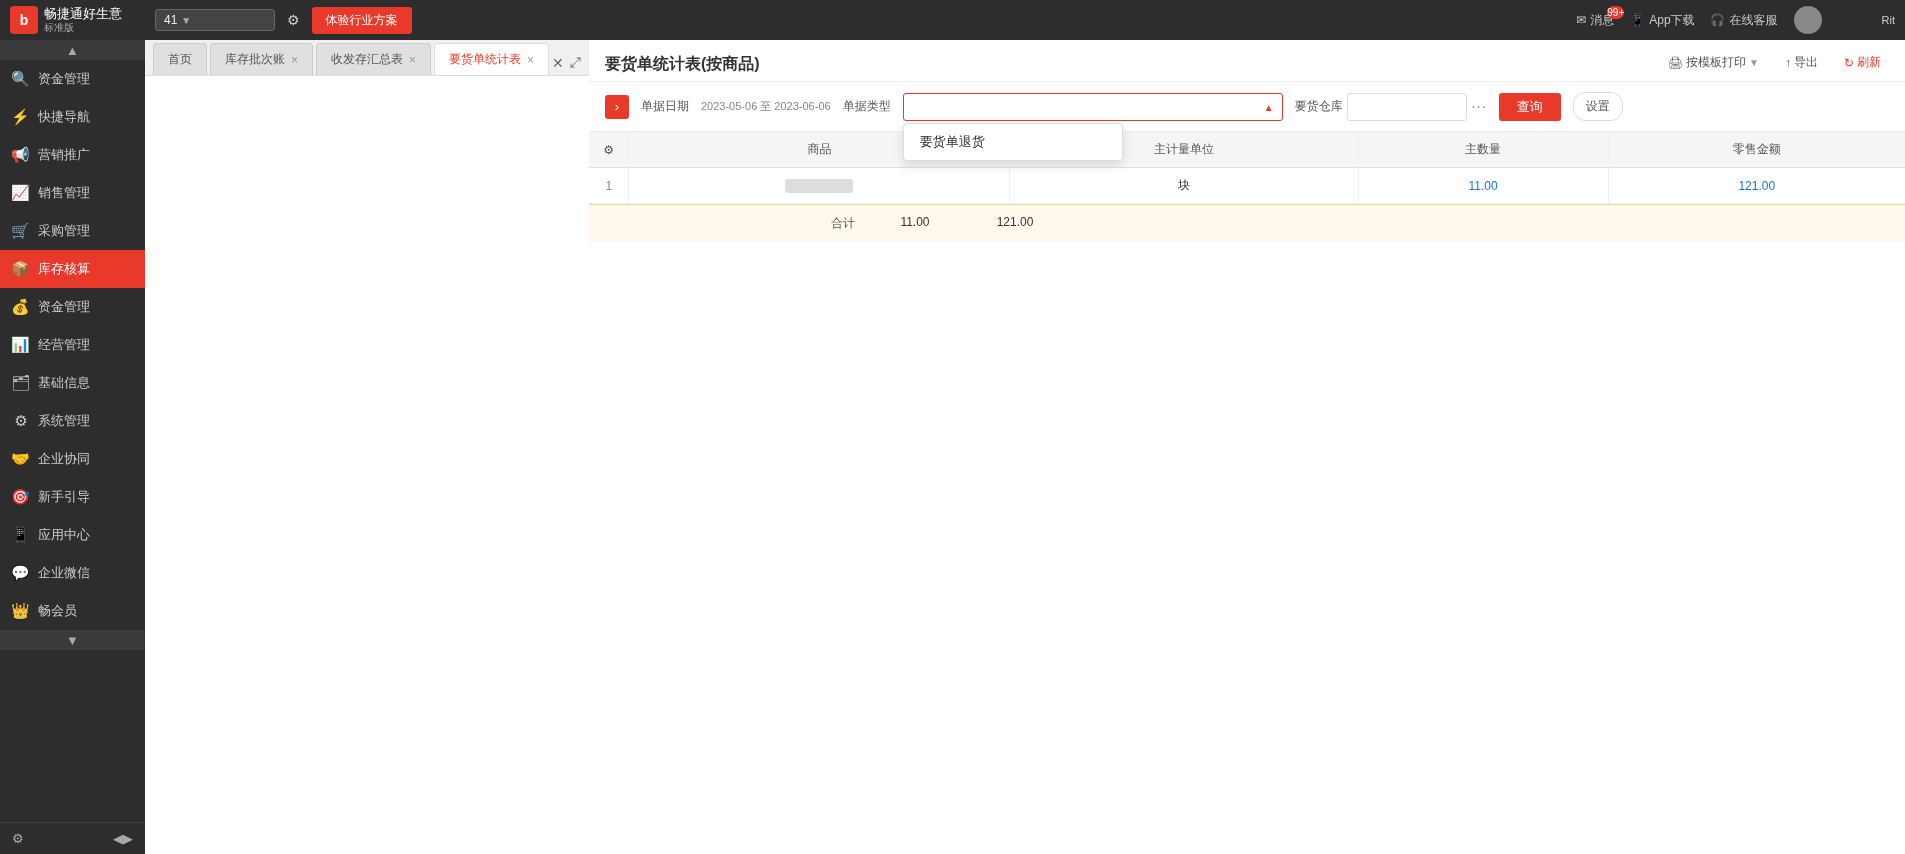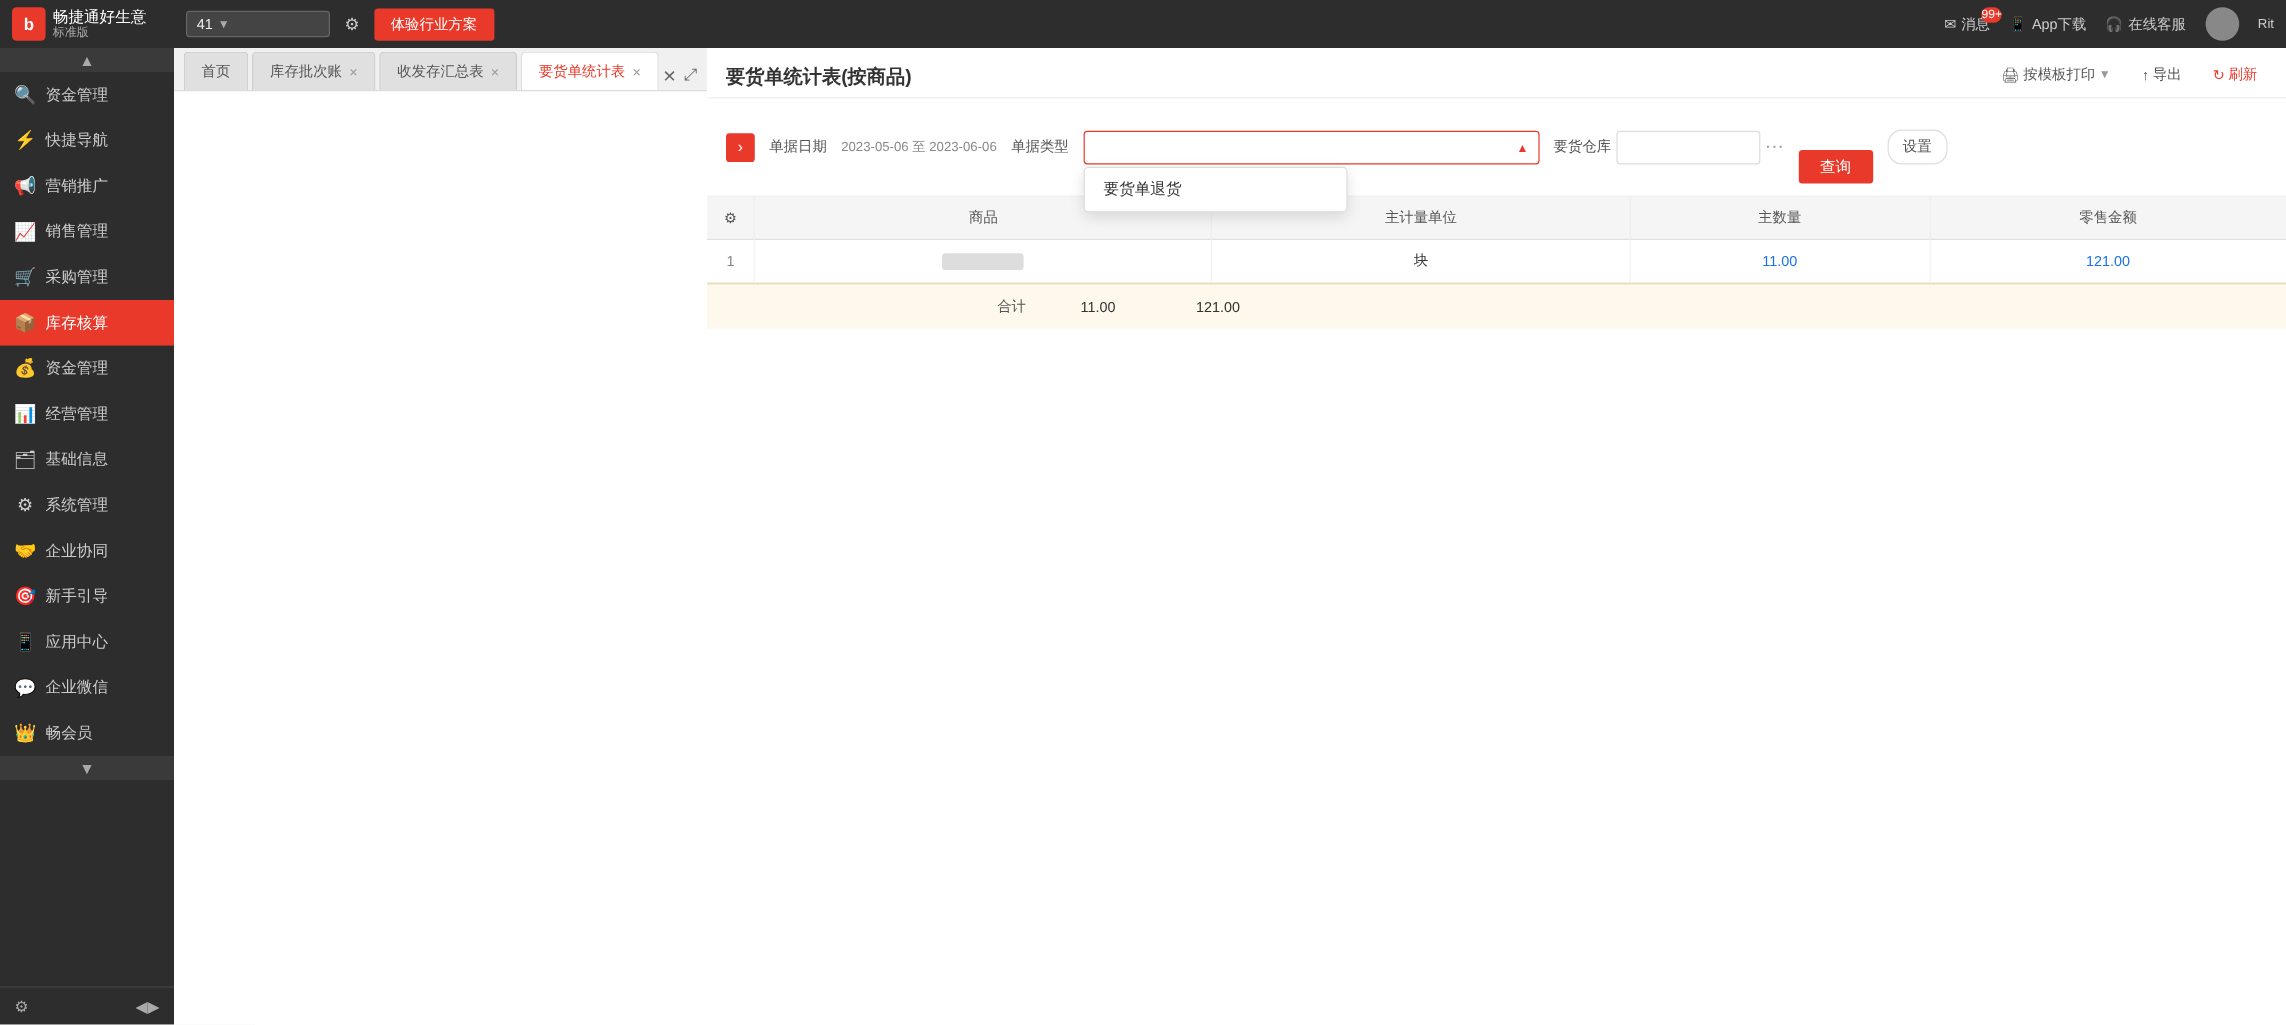"Rit" span { margin-left: none -> 44px }
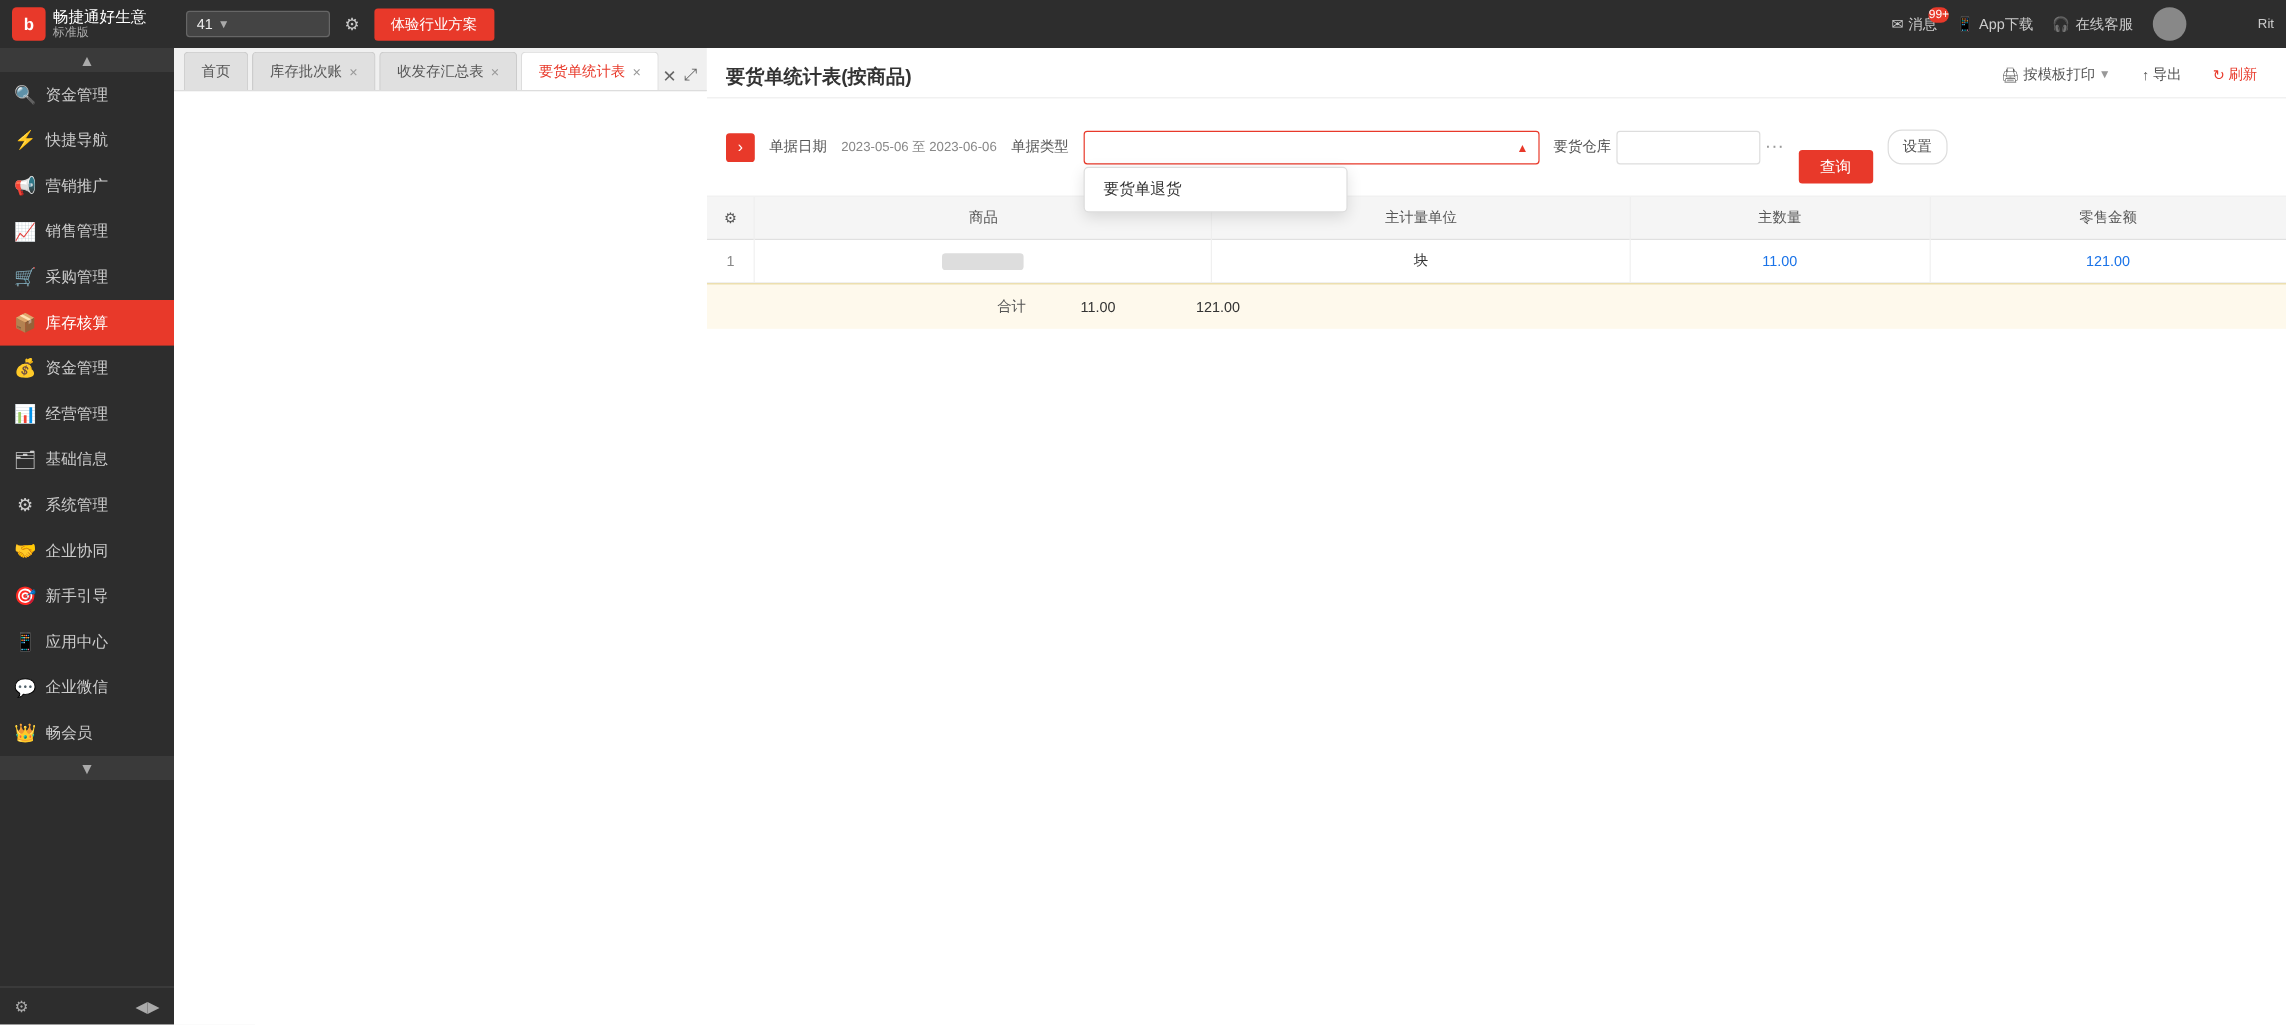"查询" .query-btn { margin-top: 33px -> none }
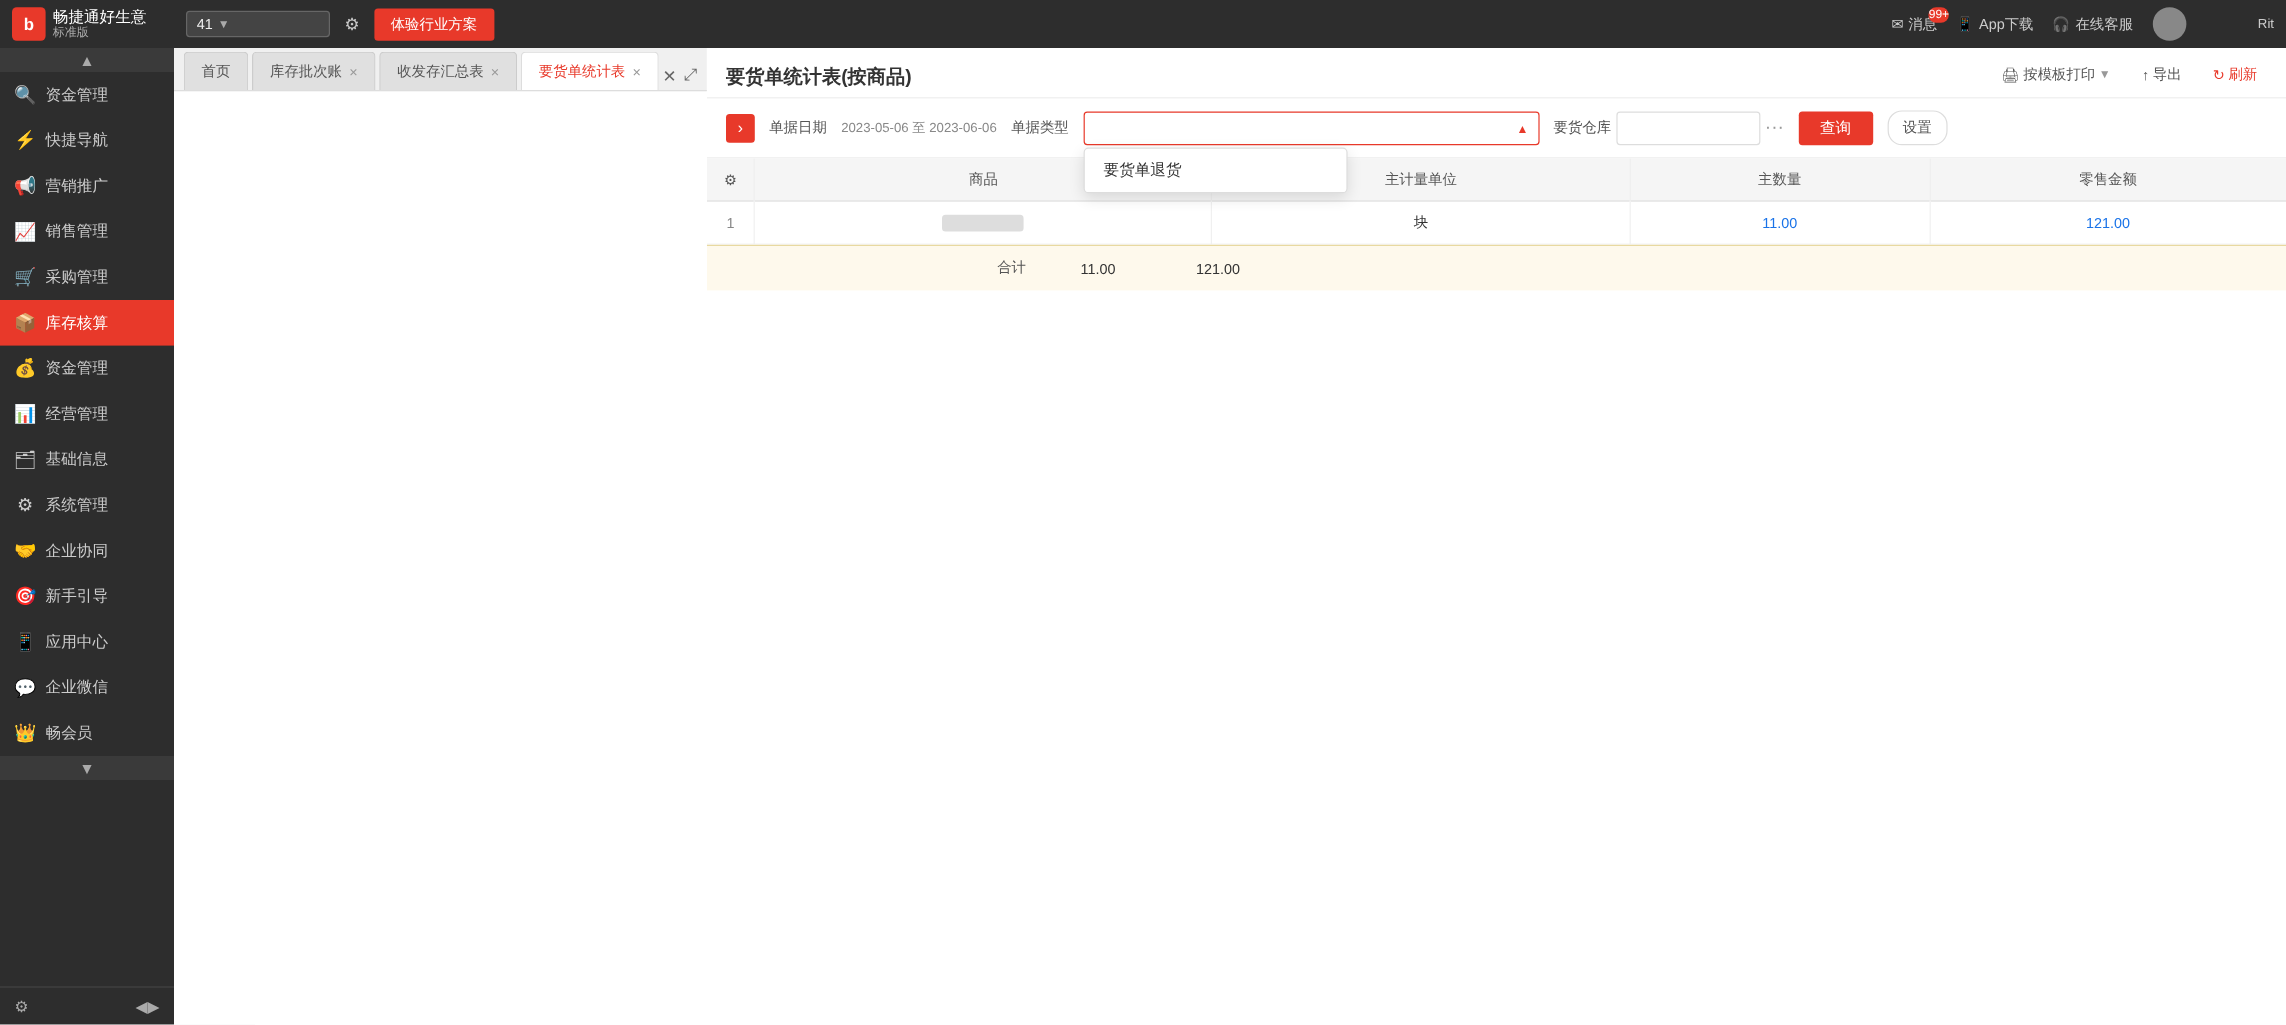"合计" .table-footer { align-items: center -> none }
